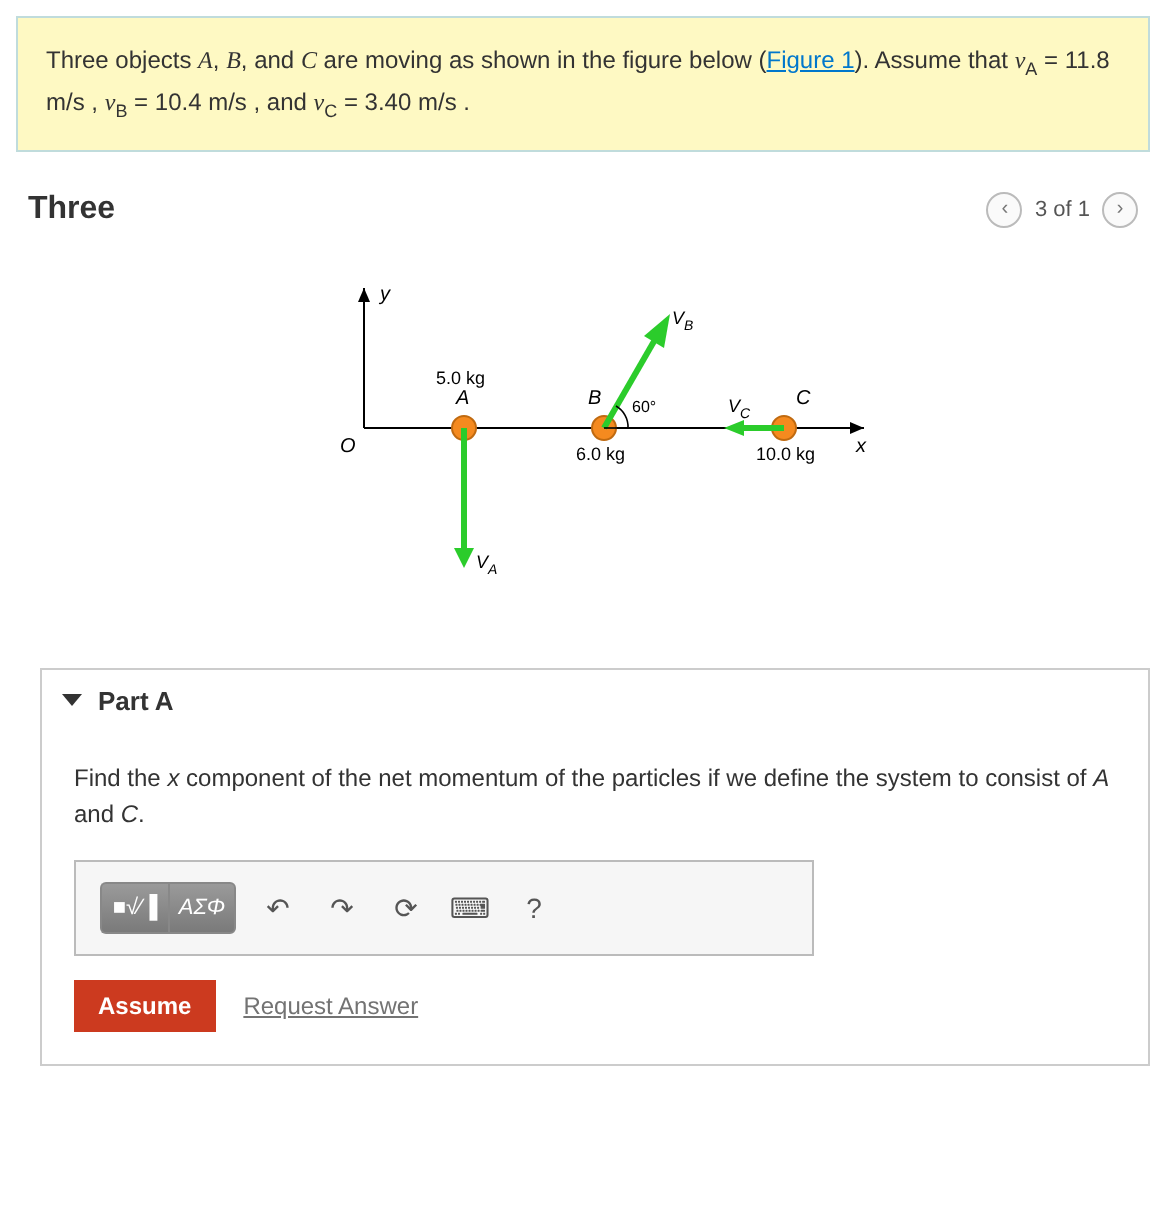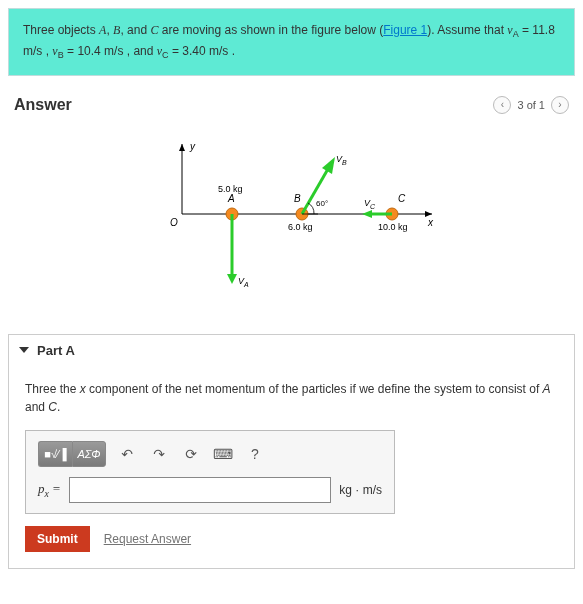"Three objects A, B, and" .problem-box { background: #5eead4 -> #fef9c3 }
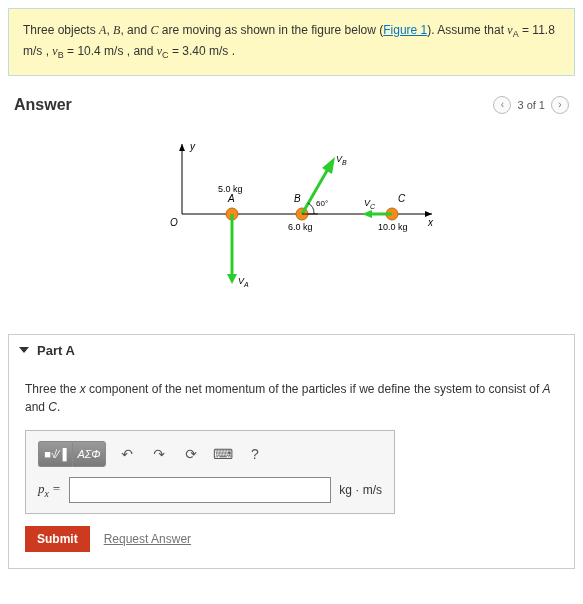"Answer" div.figure-title { text: Answer -> Three }
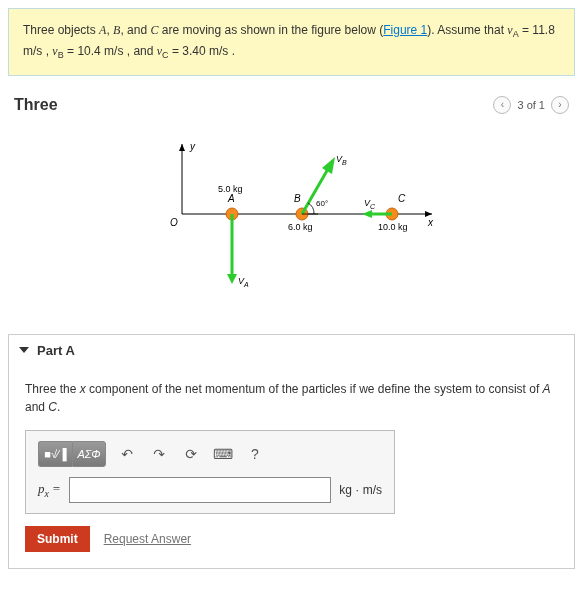"Part A" .part-border { margin: 0 8px 8px 8px -> 0 8px 8px 20px }
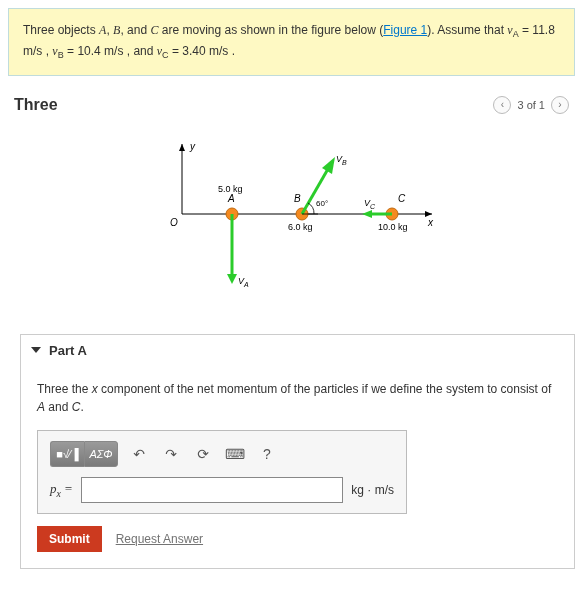"Three the" span { text: Three -> Find }
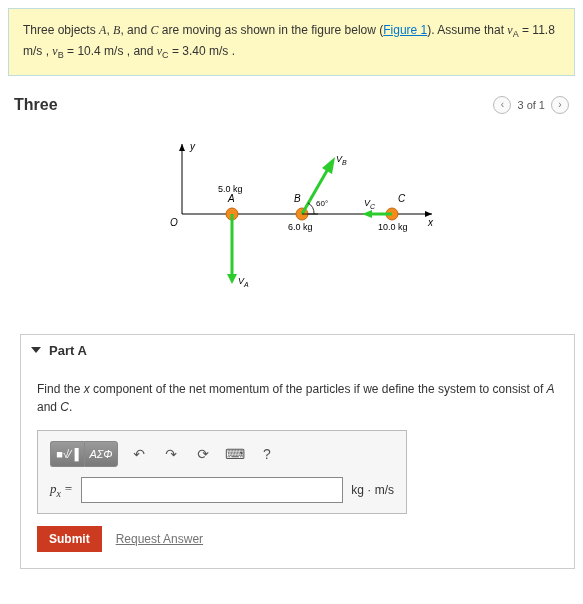"px =" div.answer-row { html: <div> <span><i>p</i><span>x</span><span> =</span></span> <input> <span>kg · m/s</span> </div> -> none }
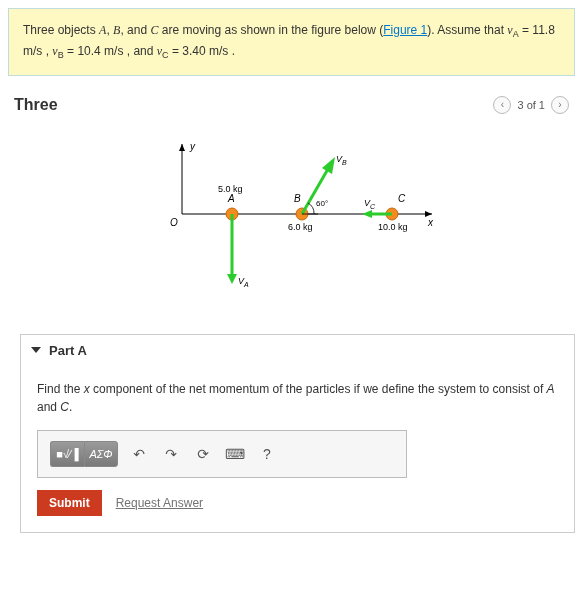"Submit" button.submit-btn { text: Submit -> Assume }
